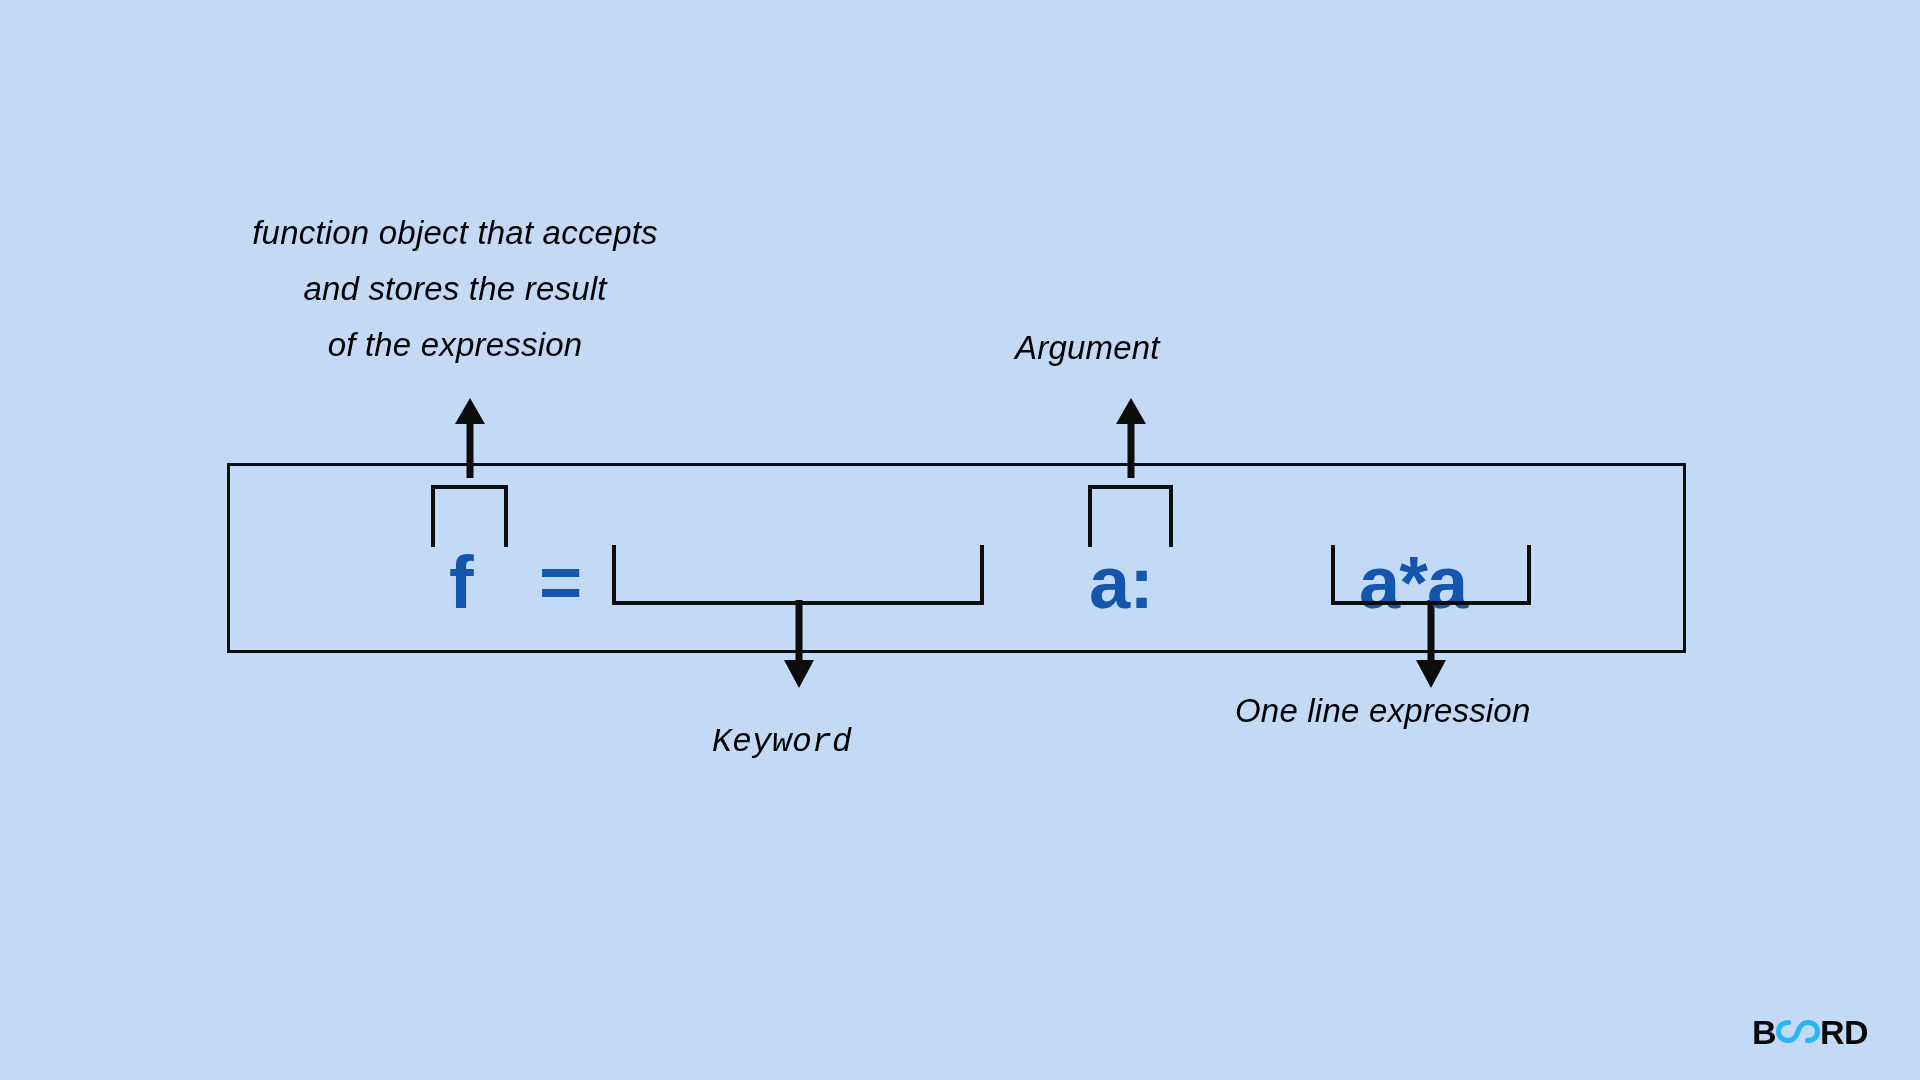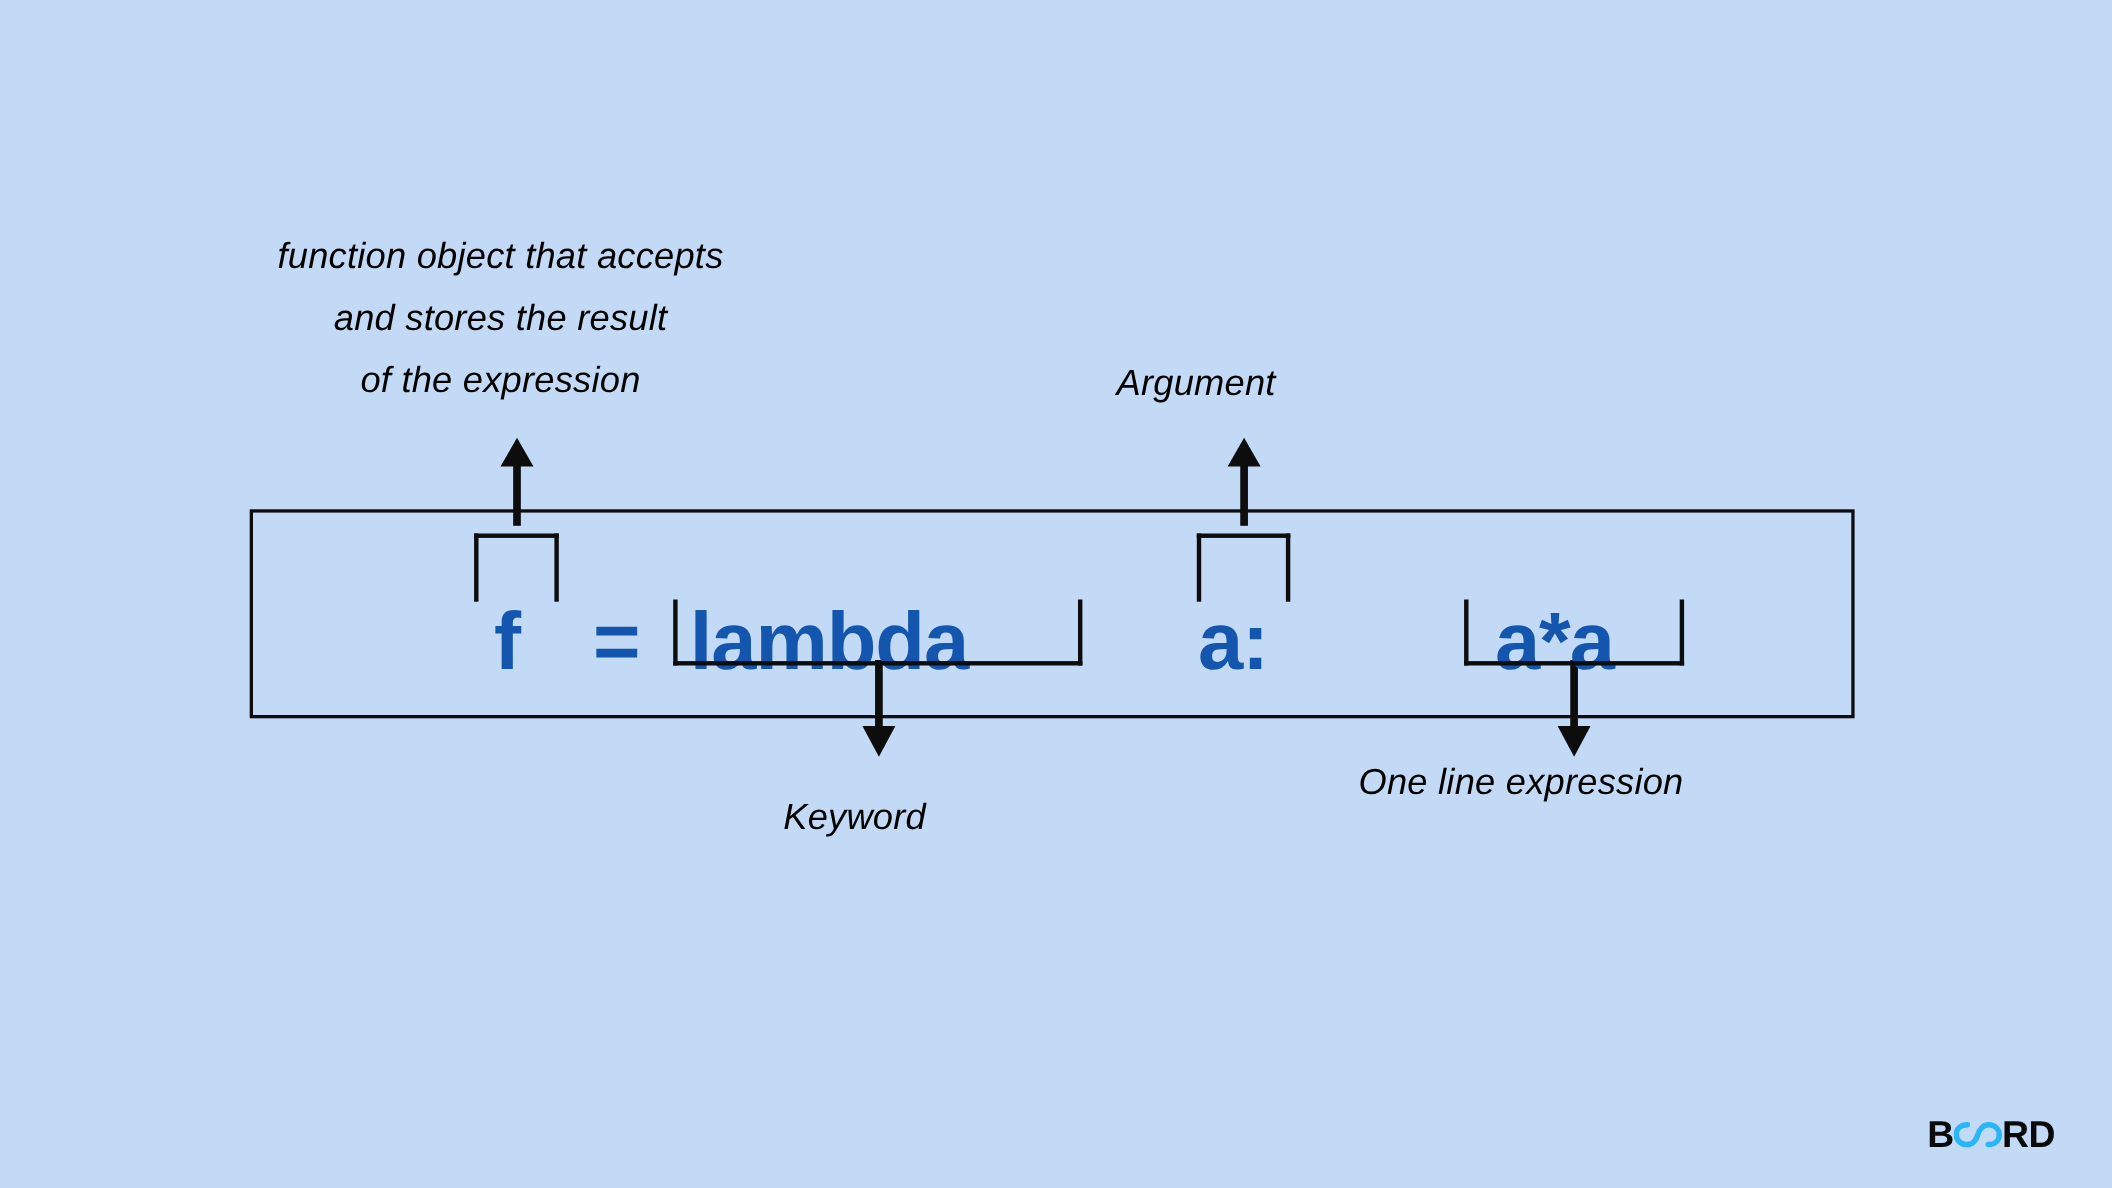"lambda" span.token { html: <span>lambda</span> -> none }
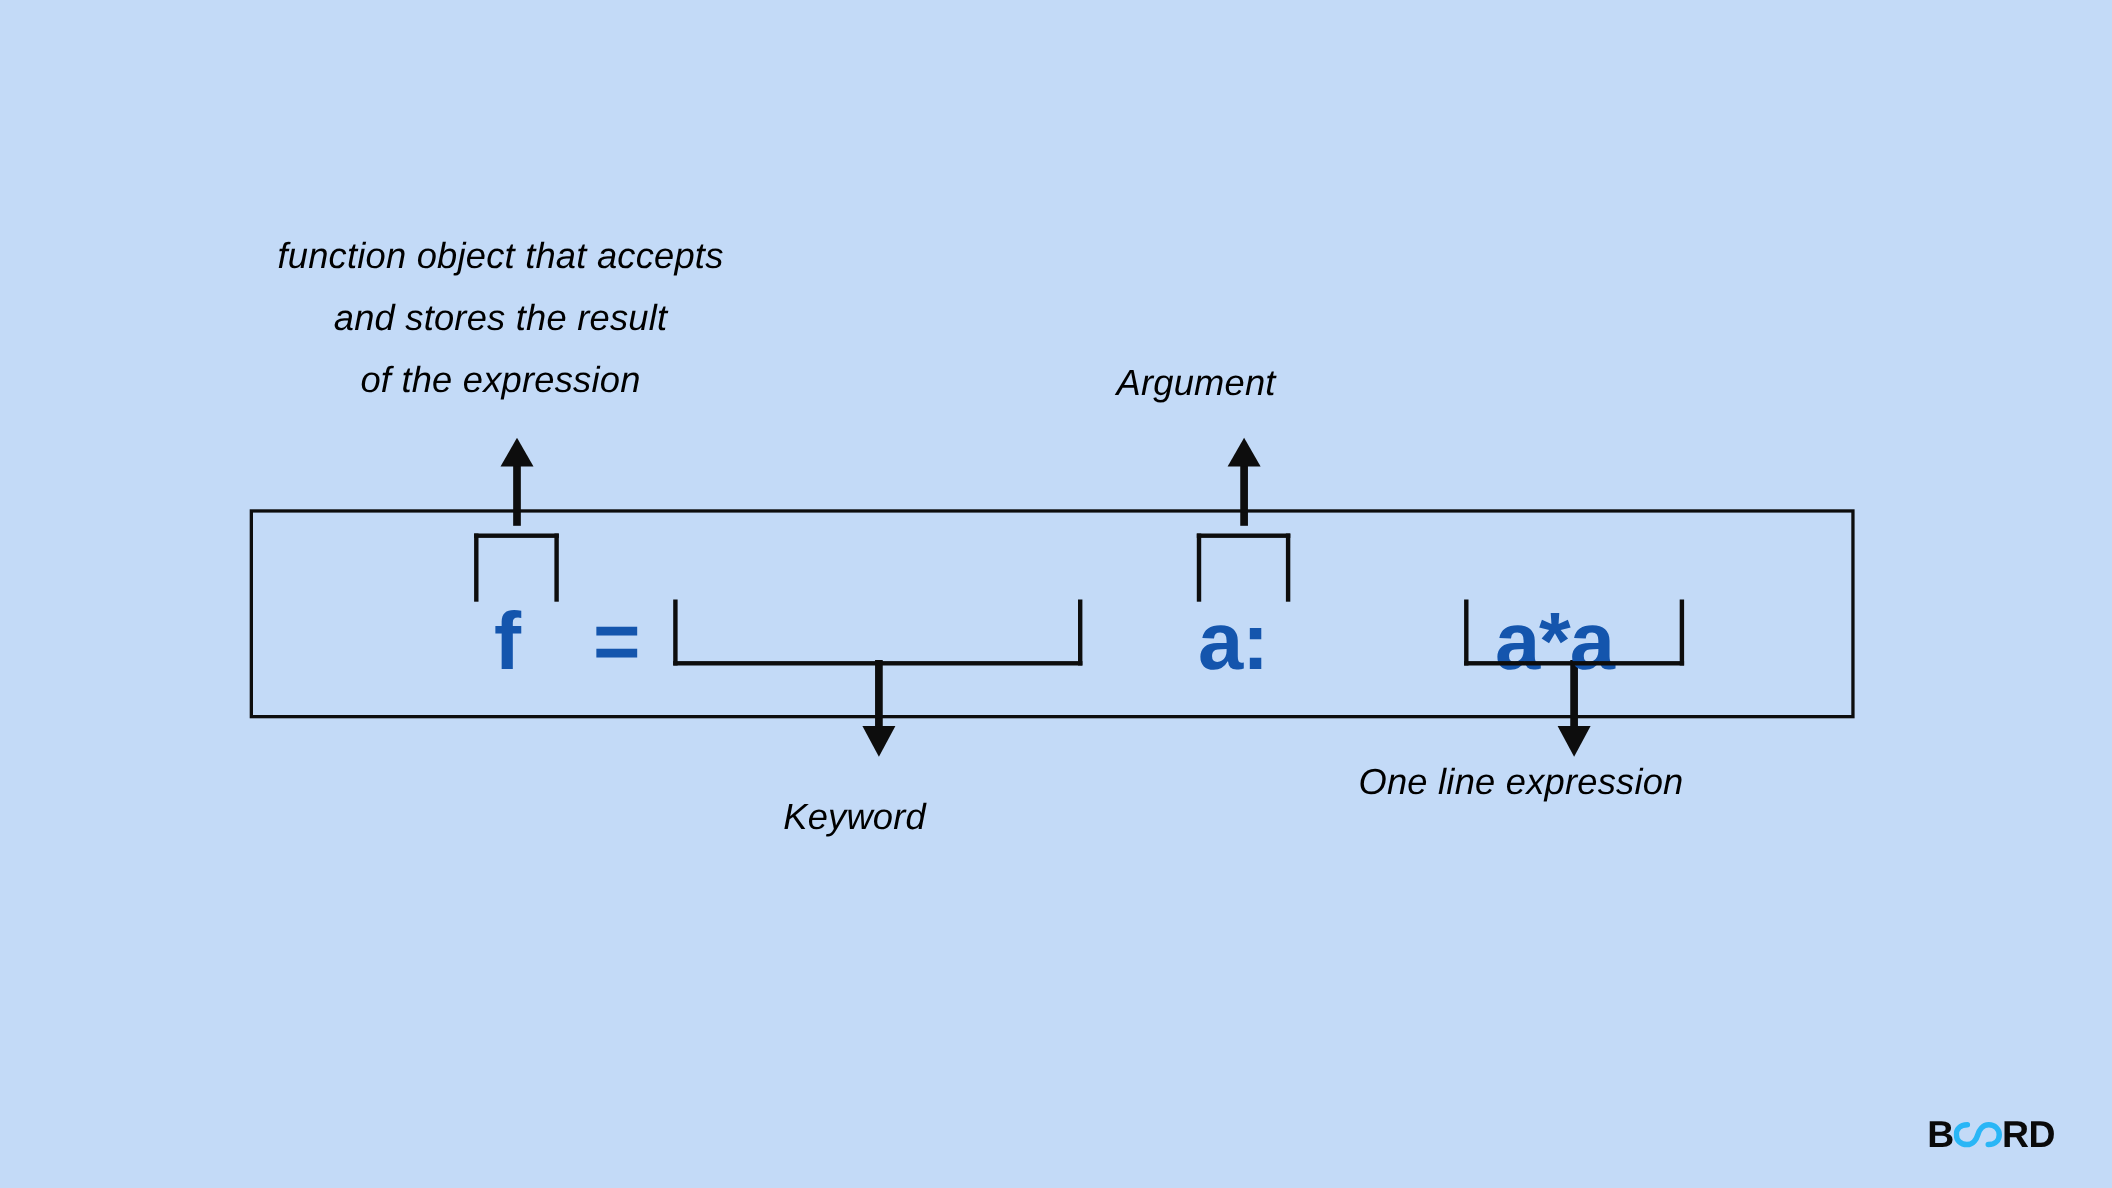"Keyword" #ann-keyword { font-family: none -> Liberation Mono, monospace }
